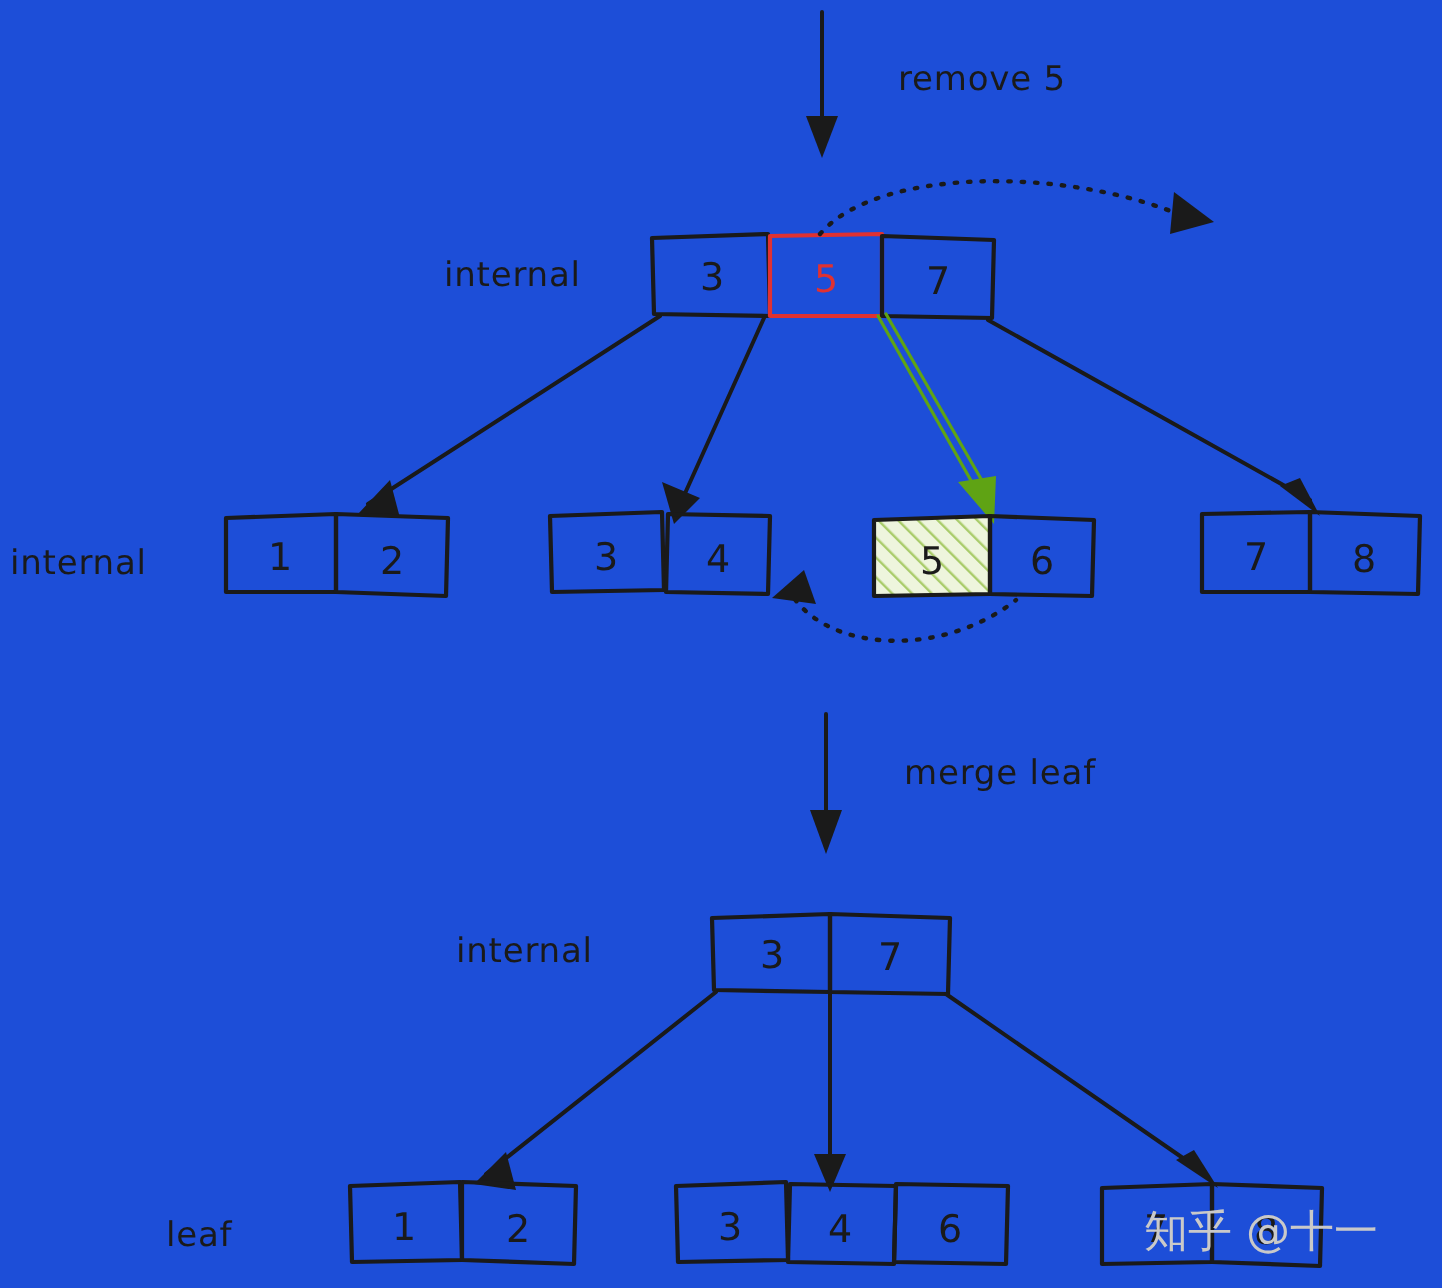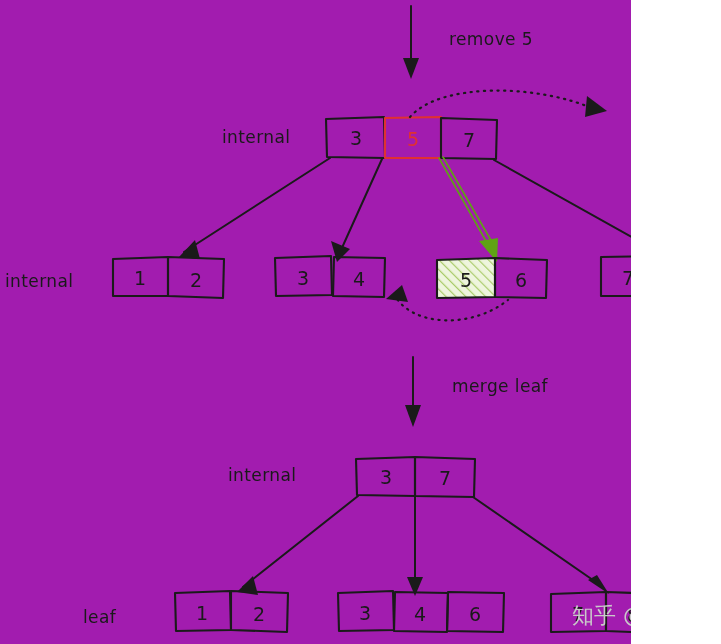"remove 5" #canvas { background: #a21caf -> #1d4ed8; width: 631px -> 721px }
